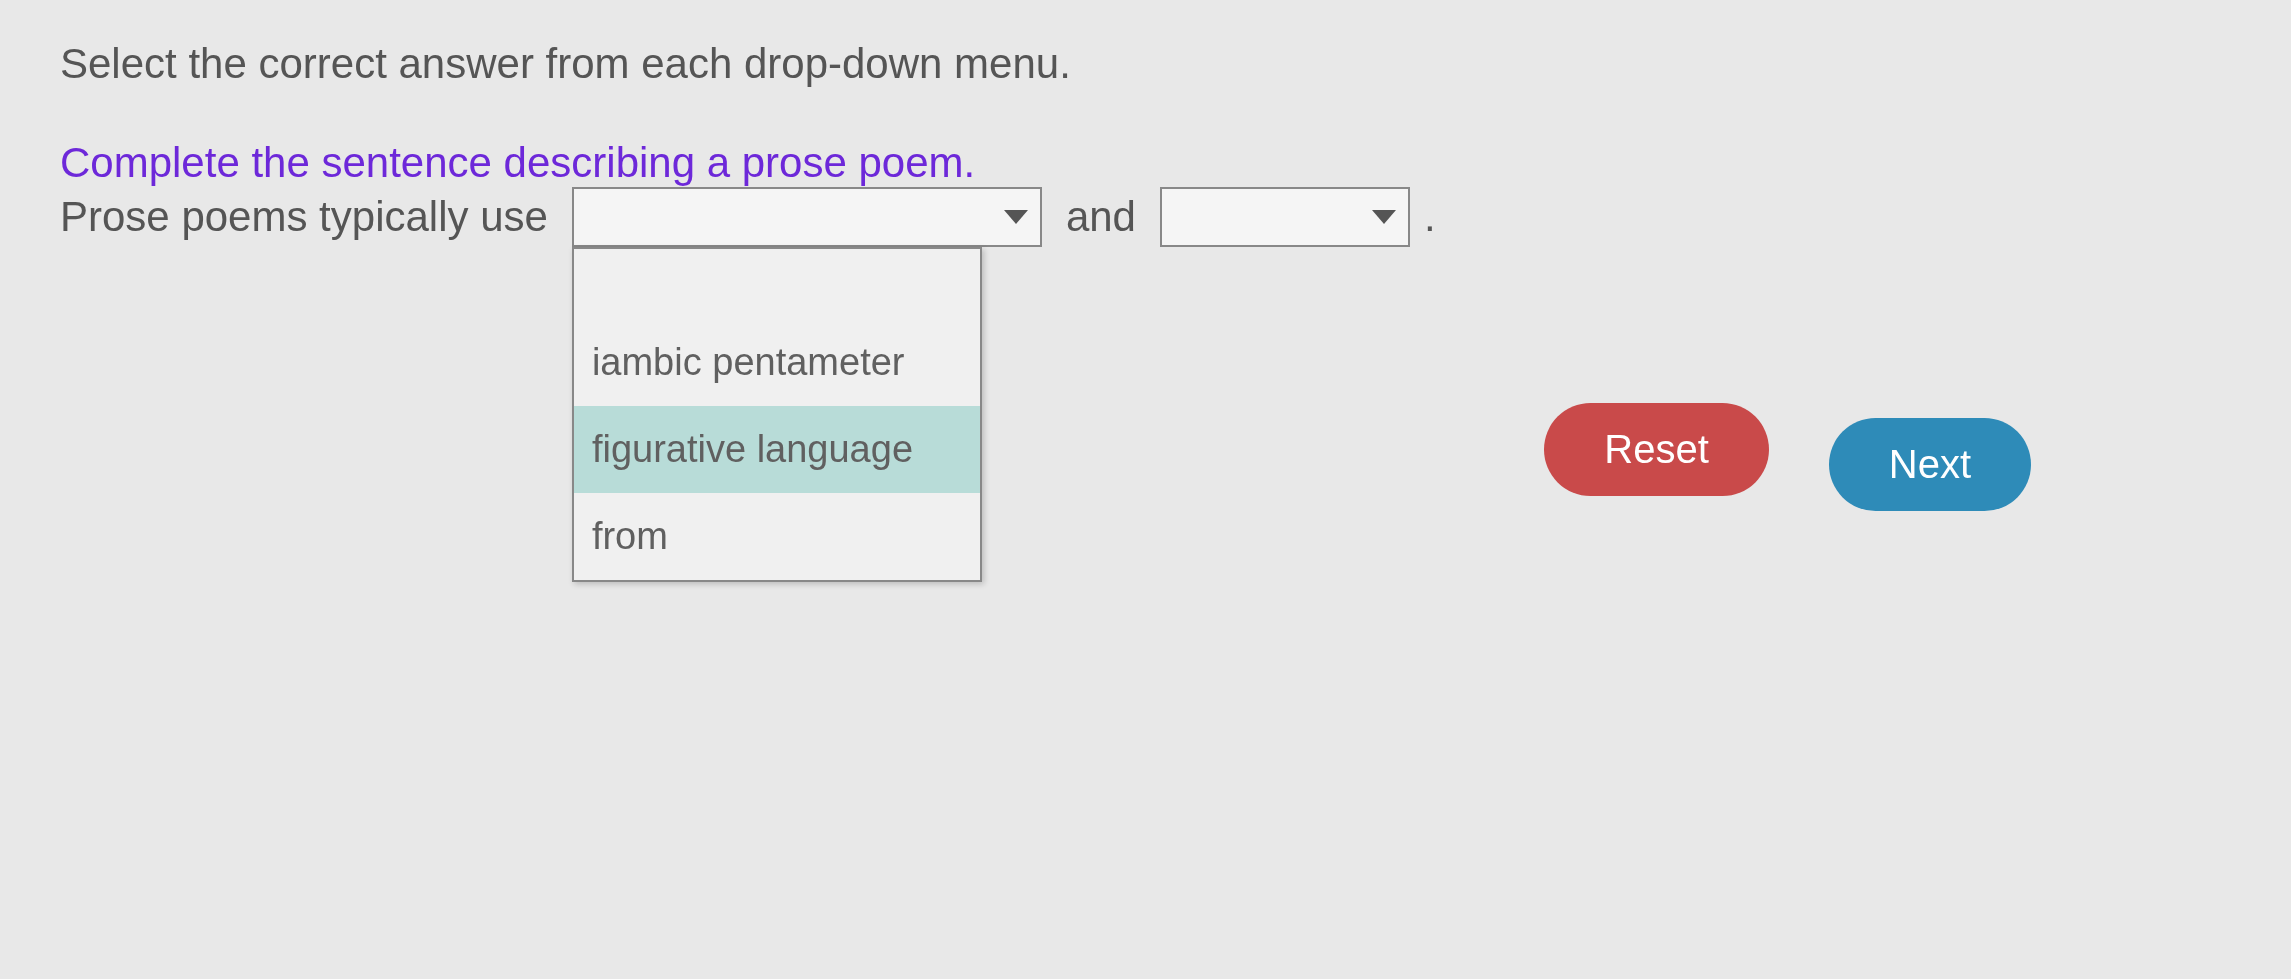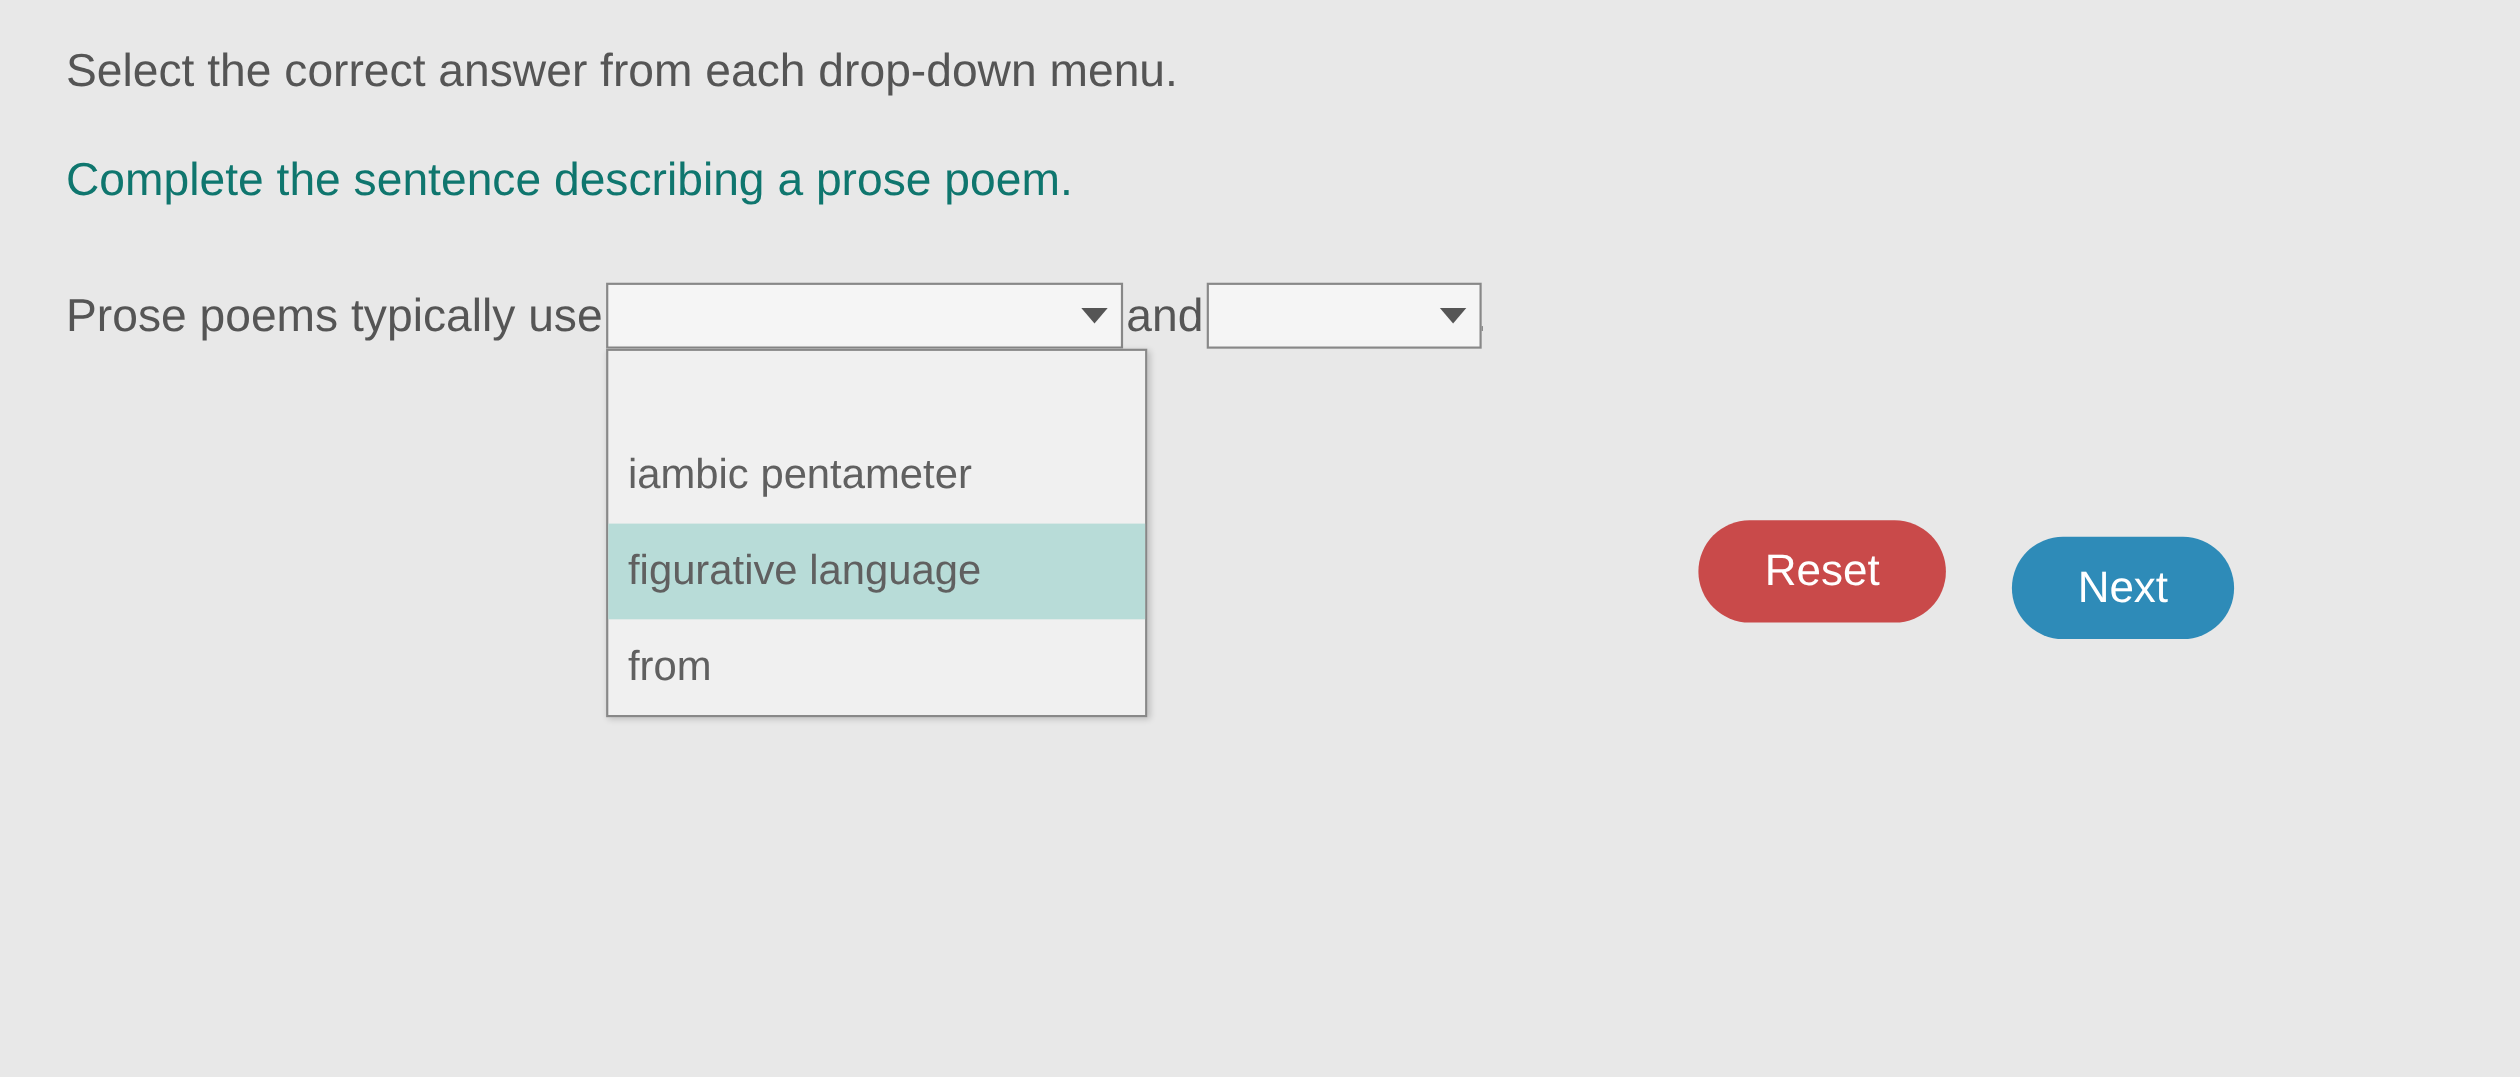"Complete the sentence describing a" .description { color: #0f766e -> #6d28d9; margin-bottom: 70px -> none }
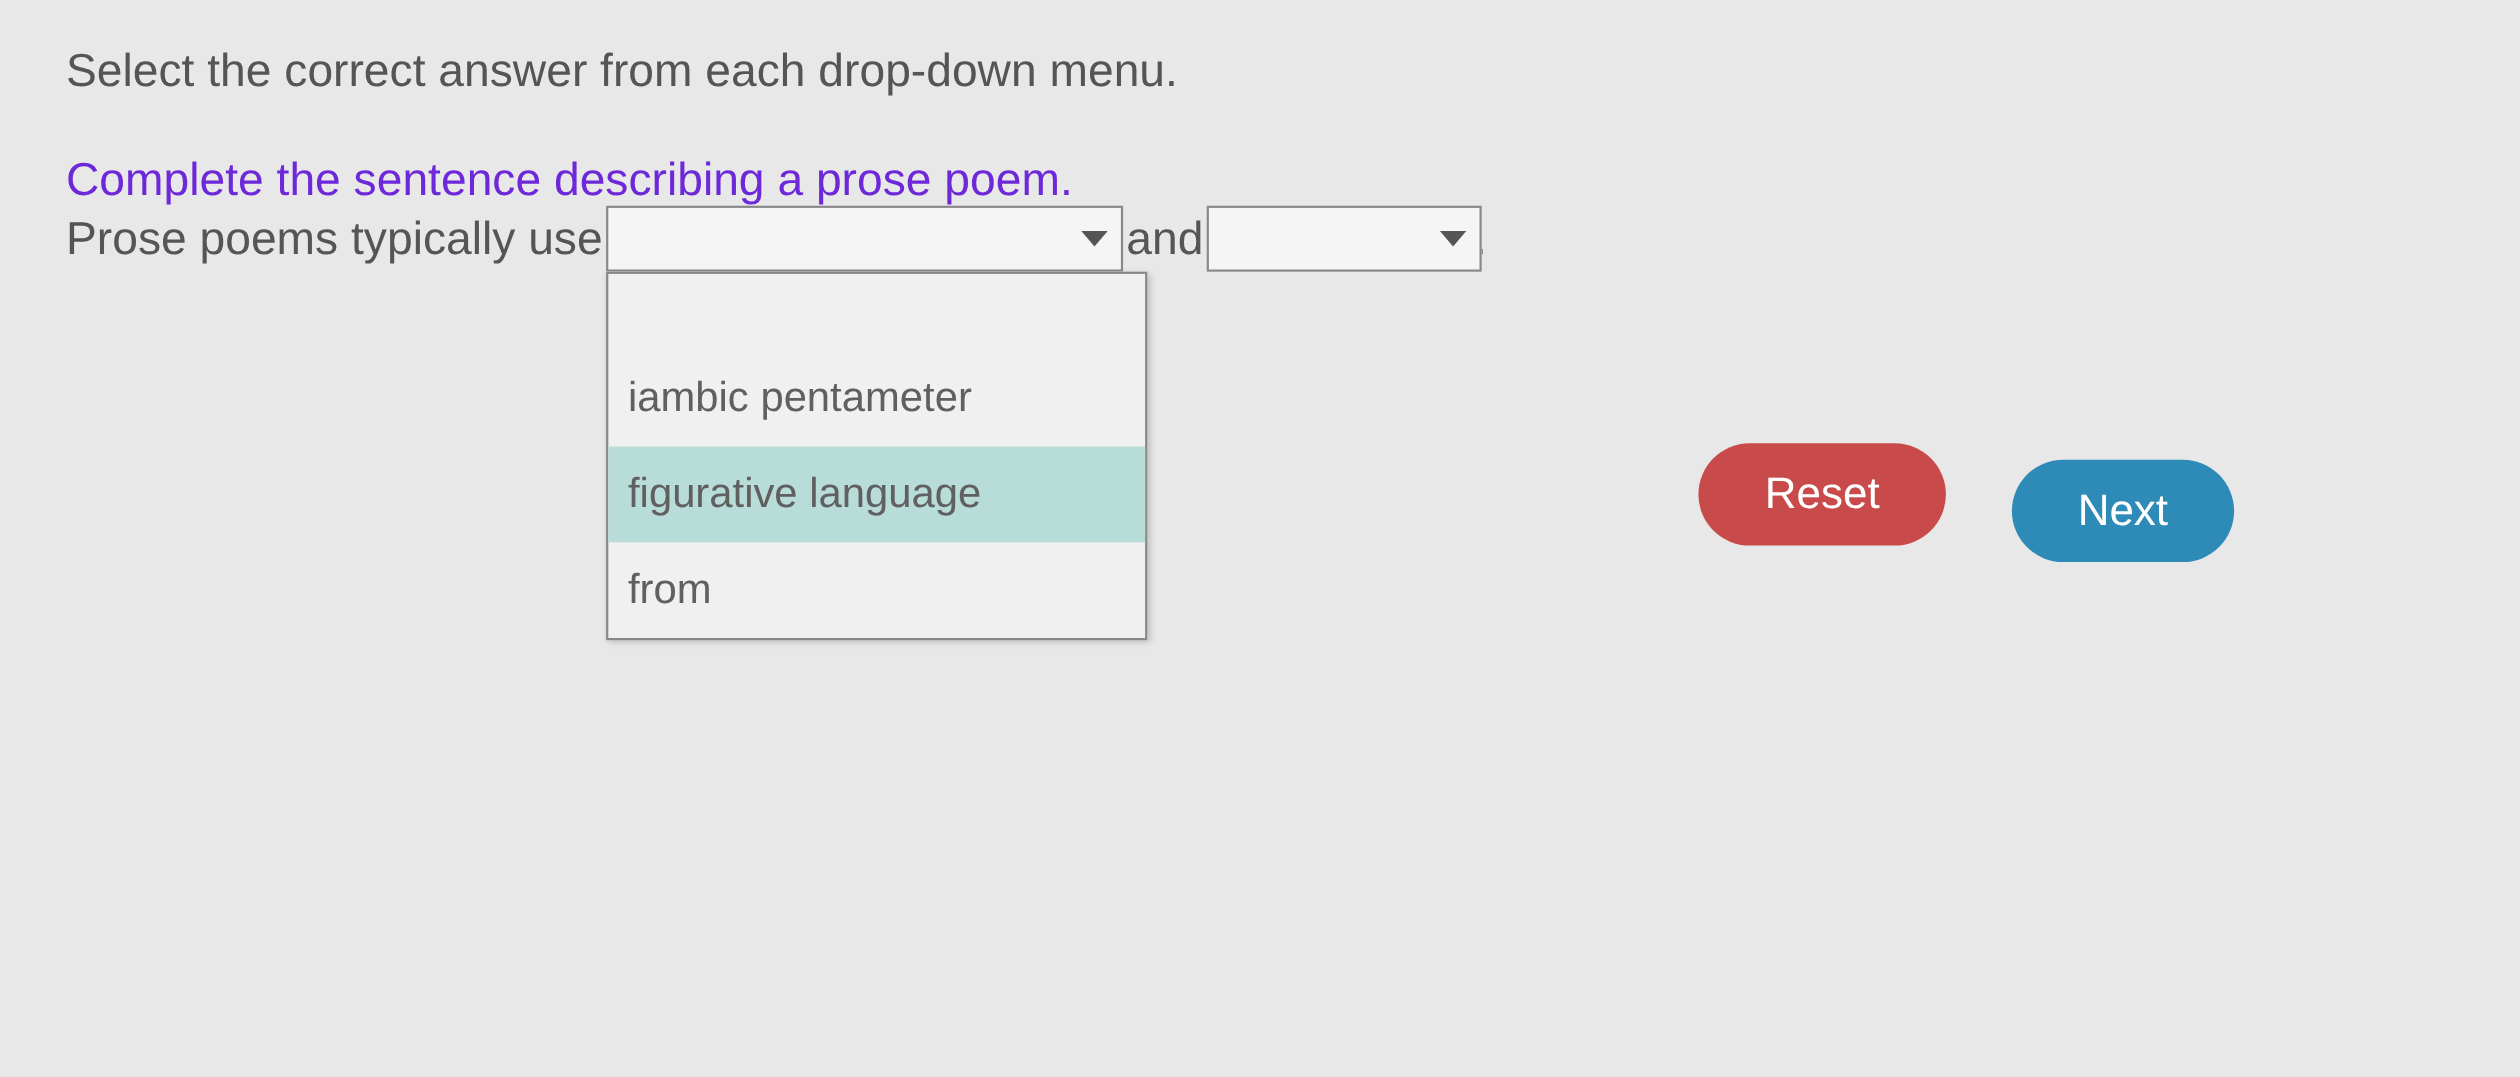"Prose poems typically use" .question-row { gap: 3px -> 24px }
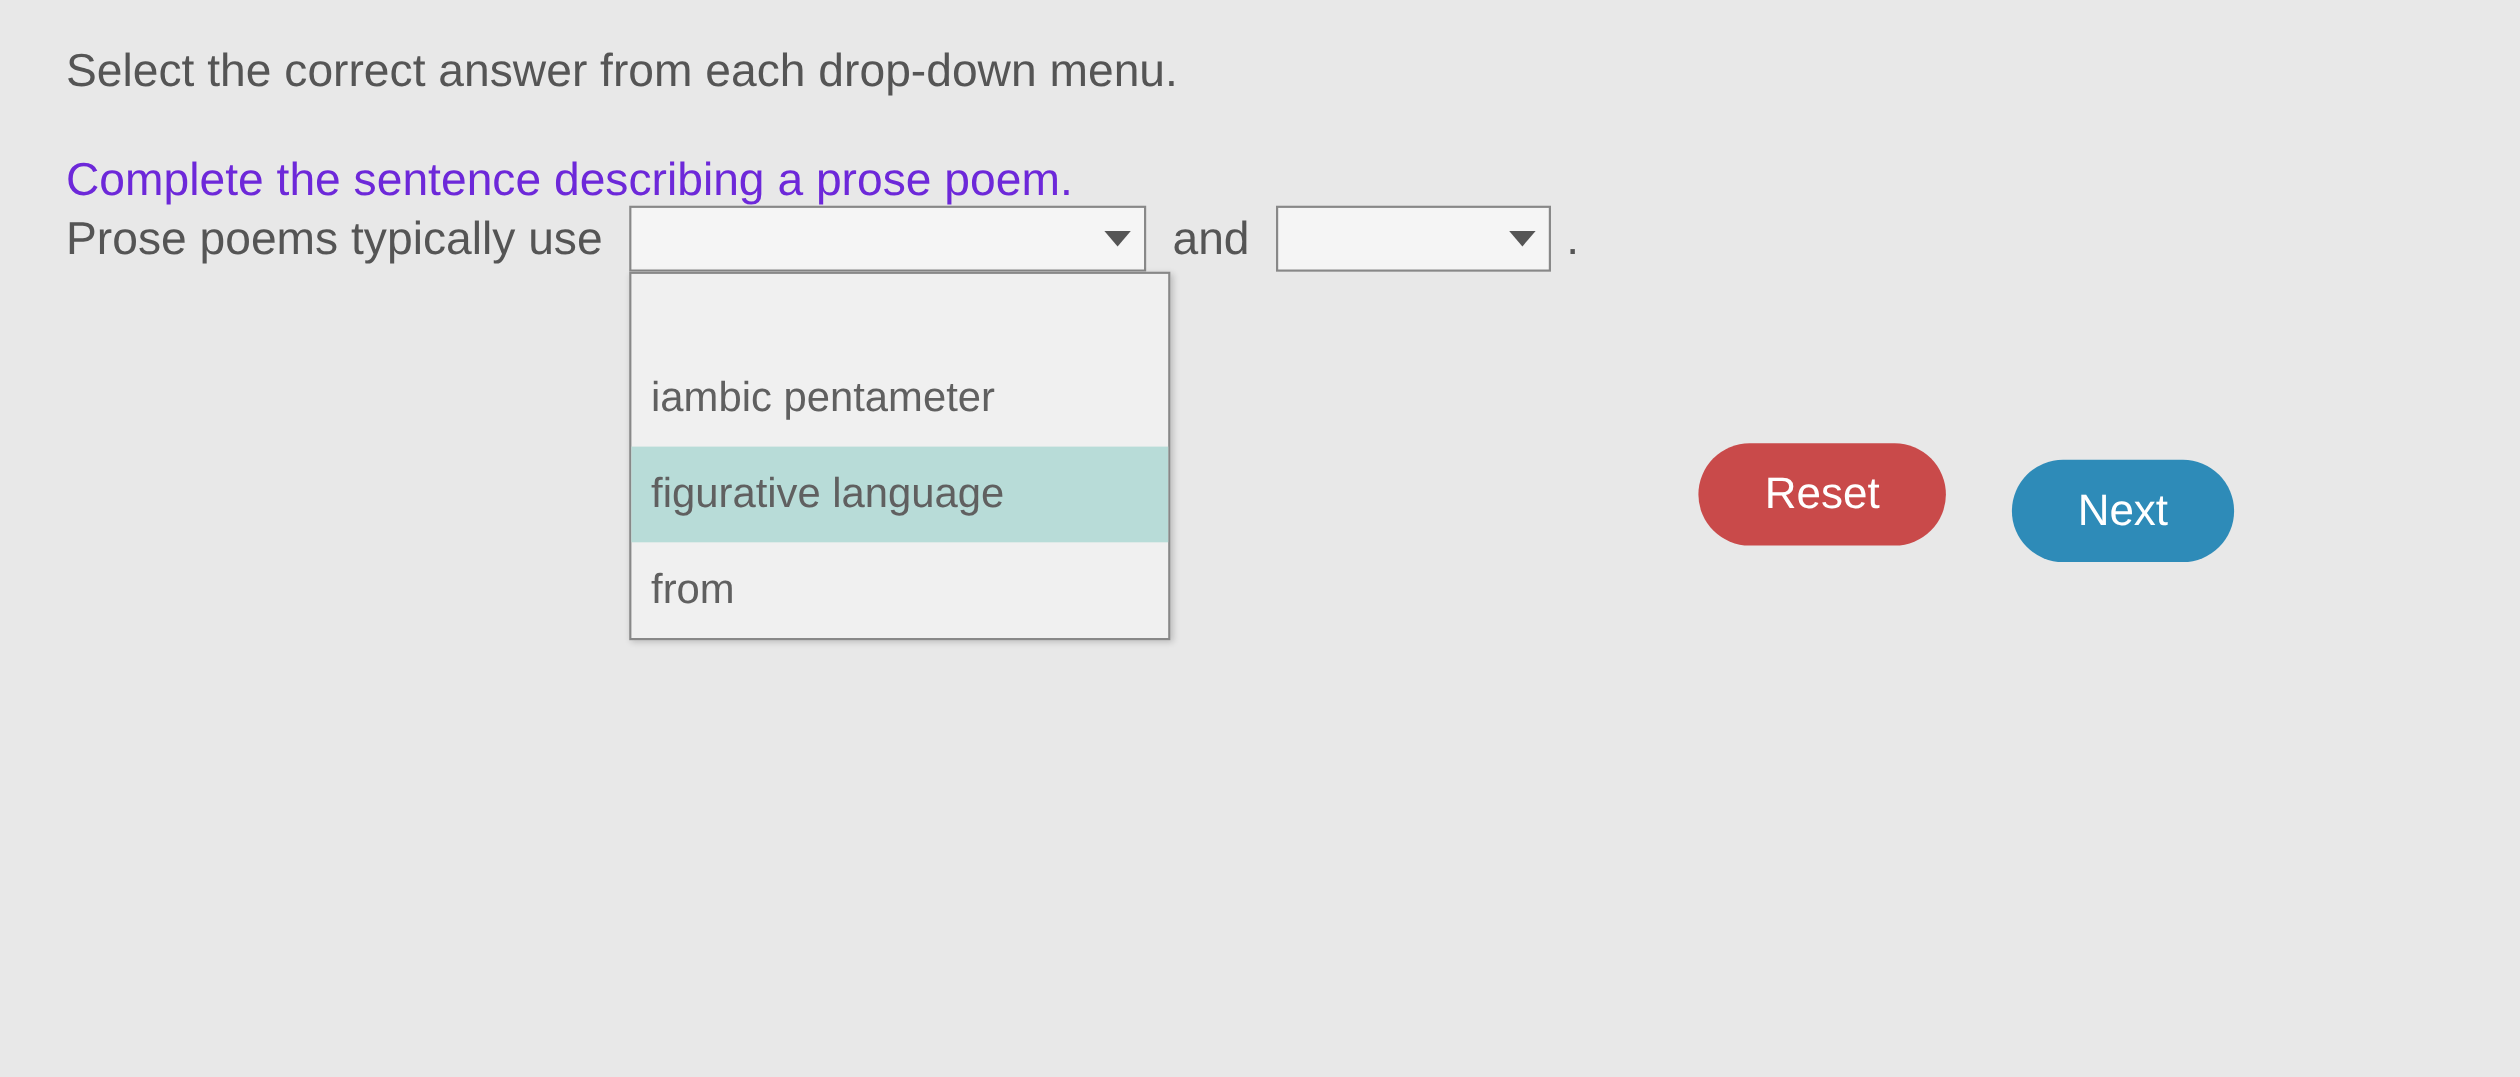"iambic pentameter" .dropdown-list { width: 492px -> 410px }
